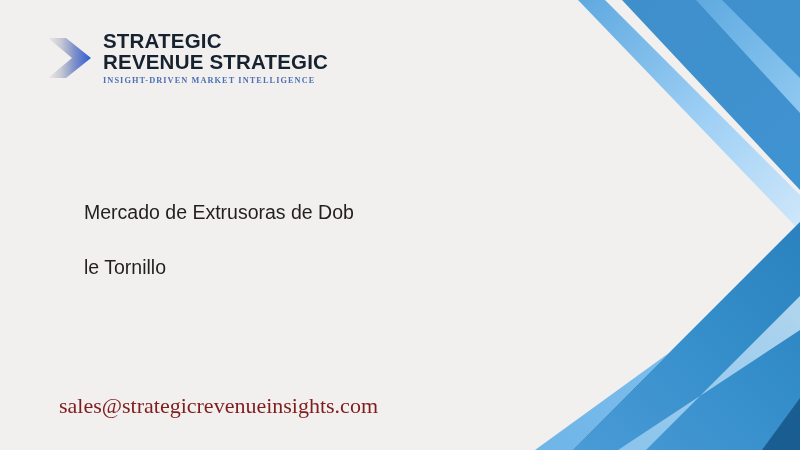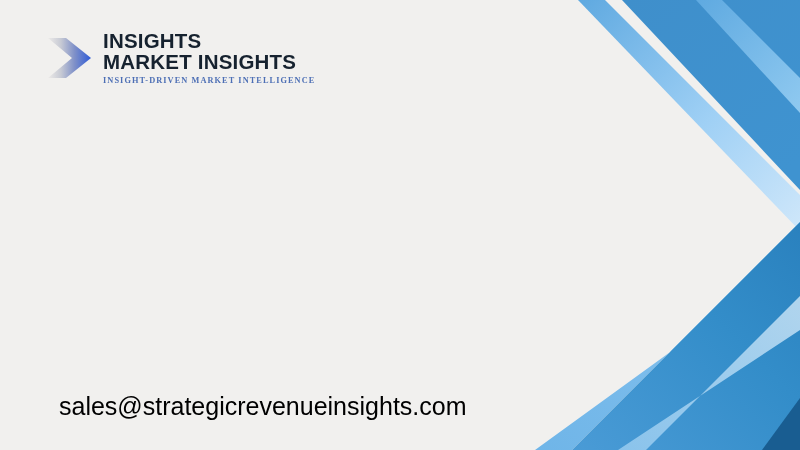"INSIGHTS" div.logo-line1 { text: INSIGHTS -> STRATEGIC }
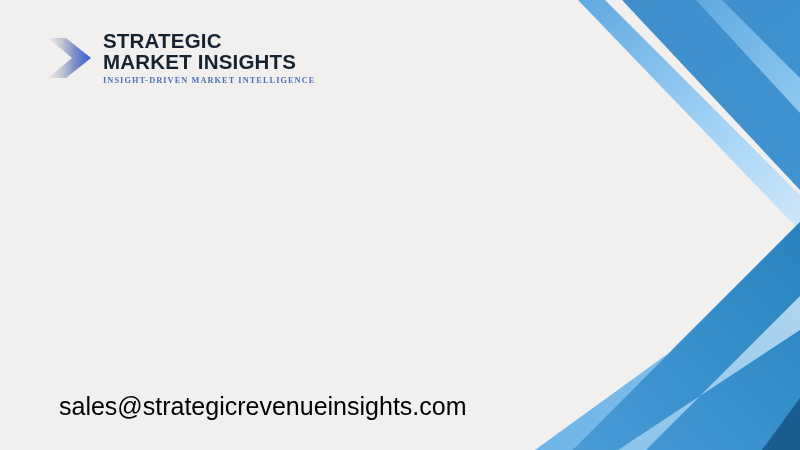"MARKET INSIGHTS" div.logo-line2 { text: MARKET INSIGHTS -> REVENUE STRATEGIC }
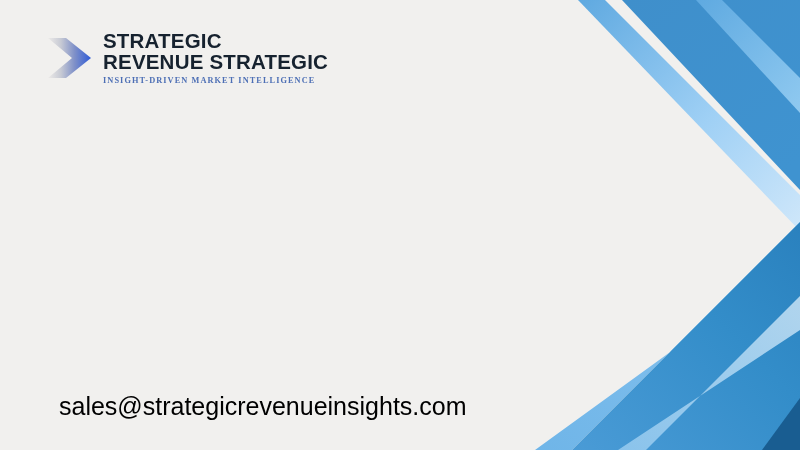"Mercado de Extrusoras de Dob" div.title-block { html: none -> <div> <div>Mercado de Extrusoras de Dob</div> <div>le Tornillo</div> </div> }
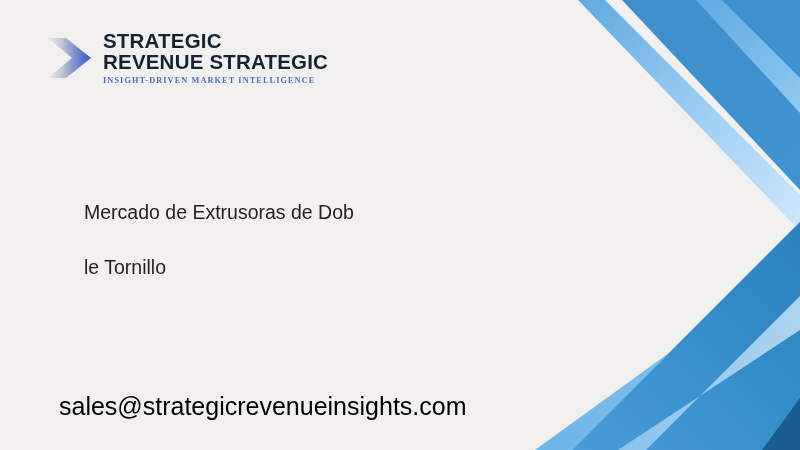"sales@strategicrevenueinsights.com" .contact-email { color: #000000 -> #7f1d1d; font-family: Liberation Sans, sans-serif -> Liberation Serif, serif; font-size: 25px -> 22px }
